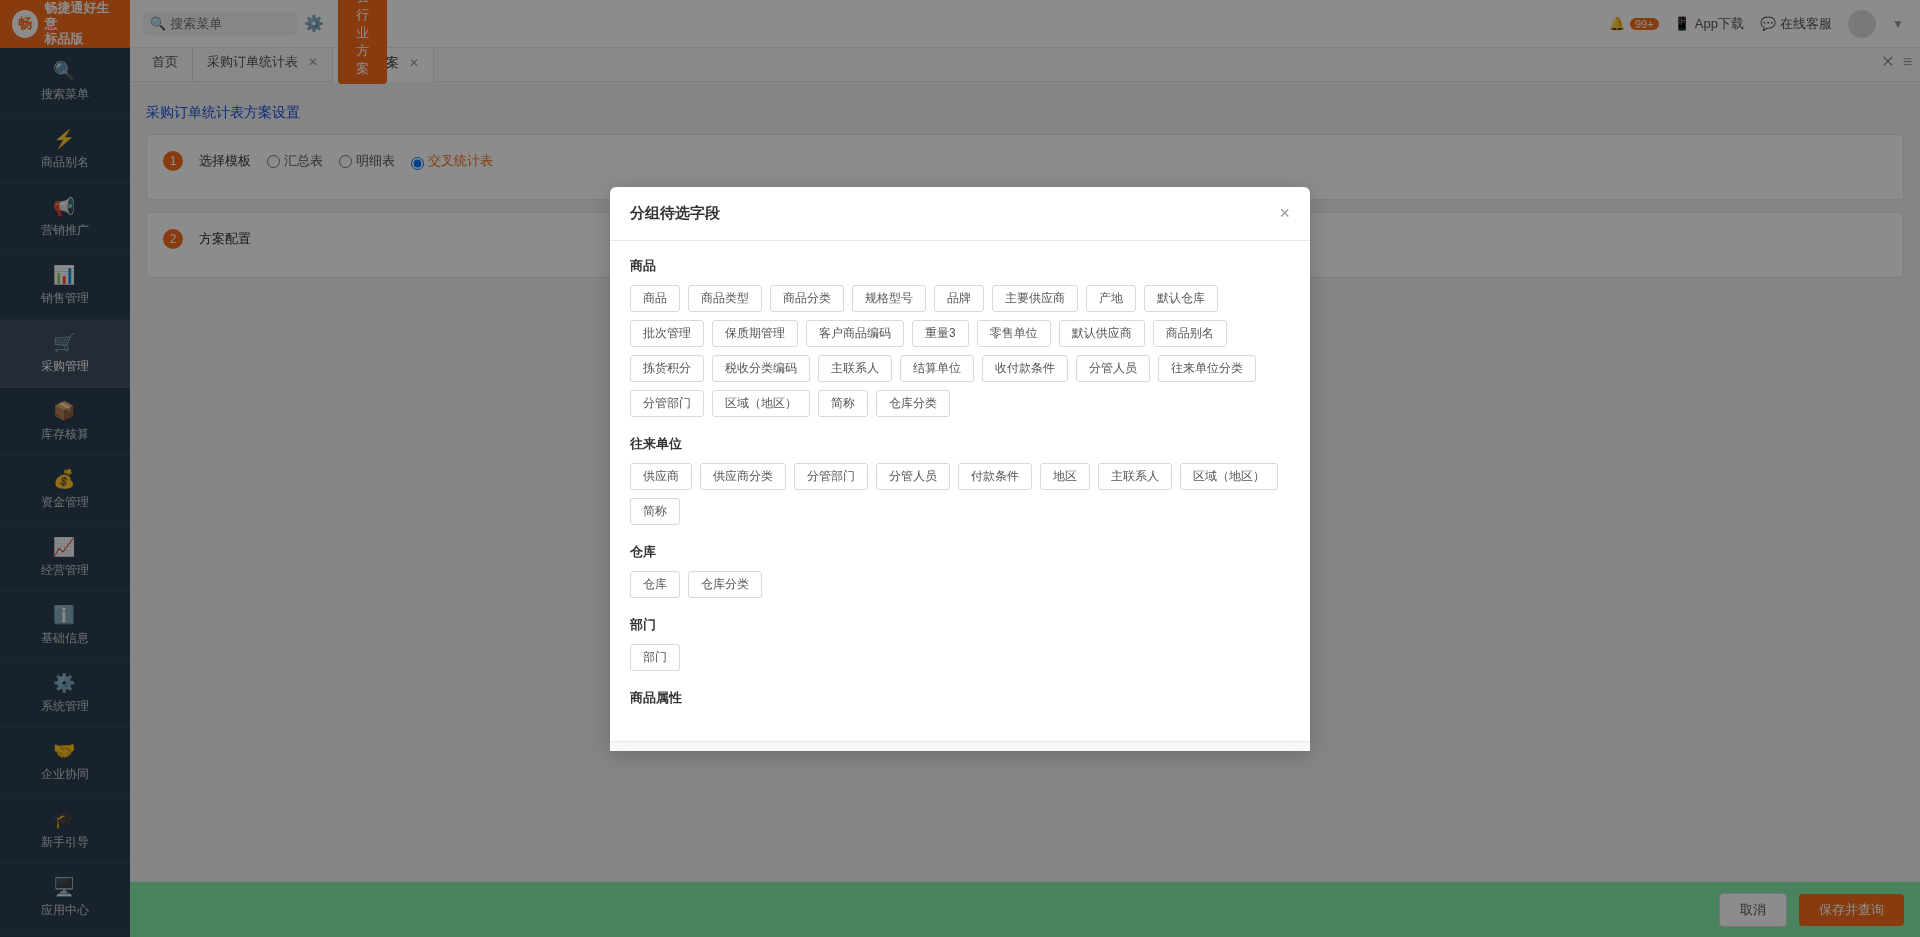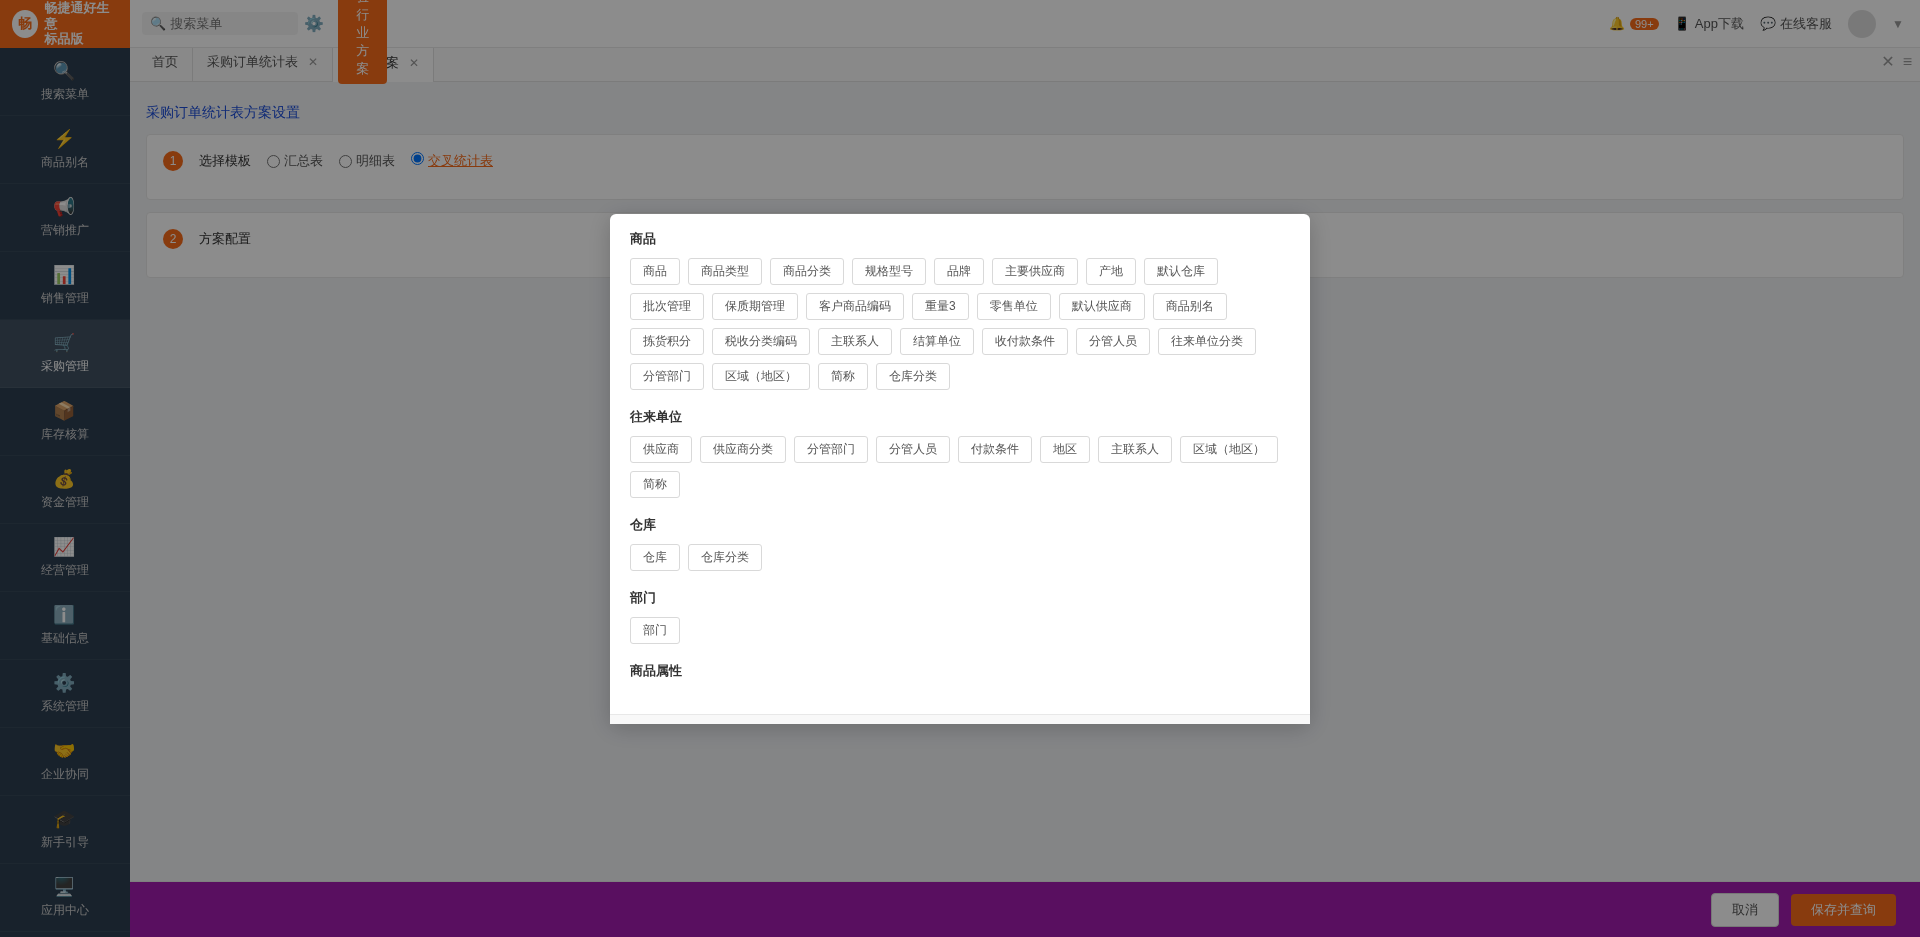"交叉统计表" label { align-items: flex-start -> flex-end; text-decoration: underline -> none }
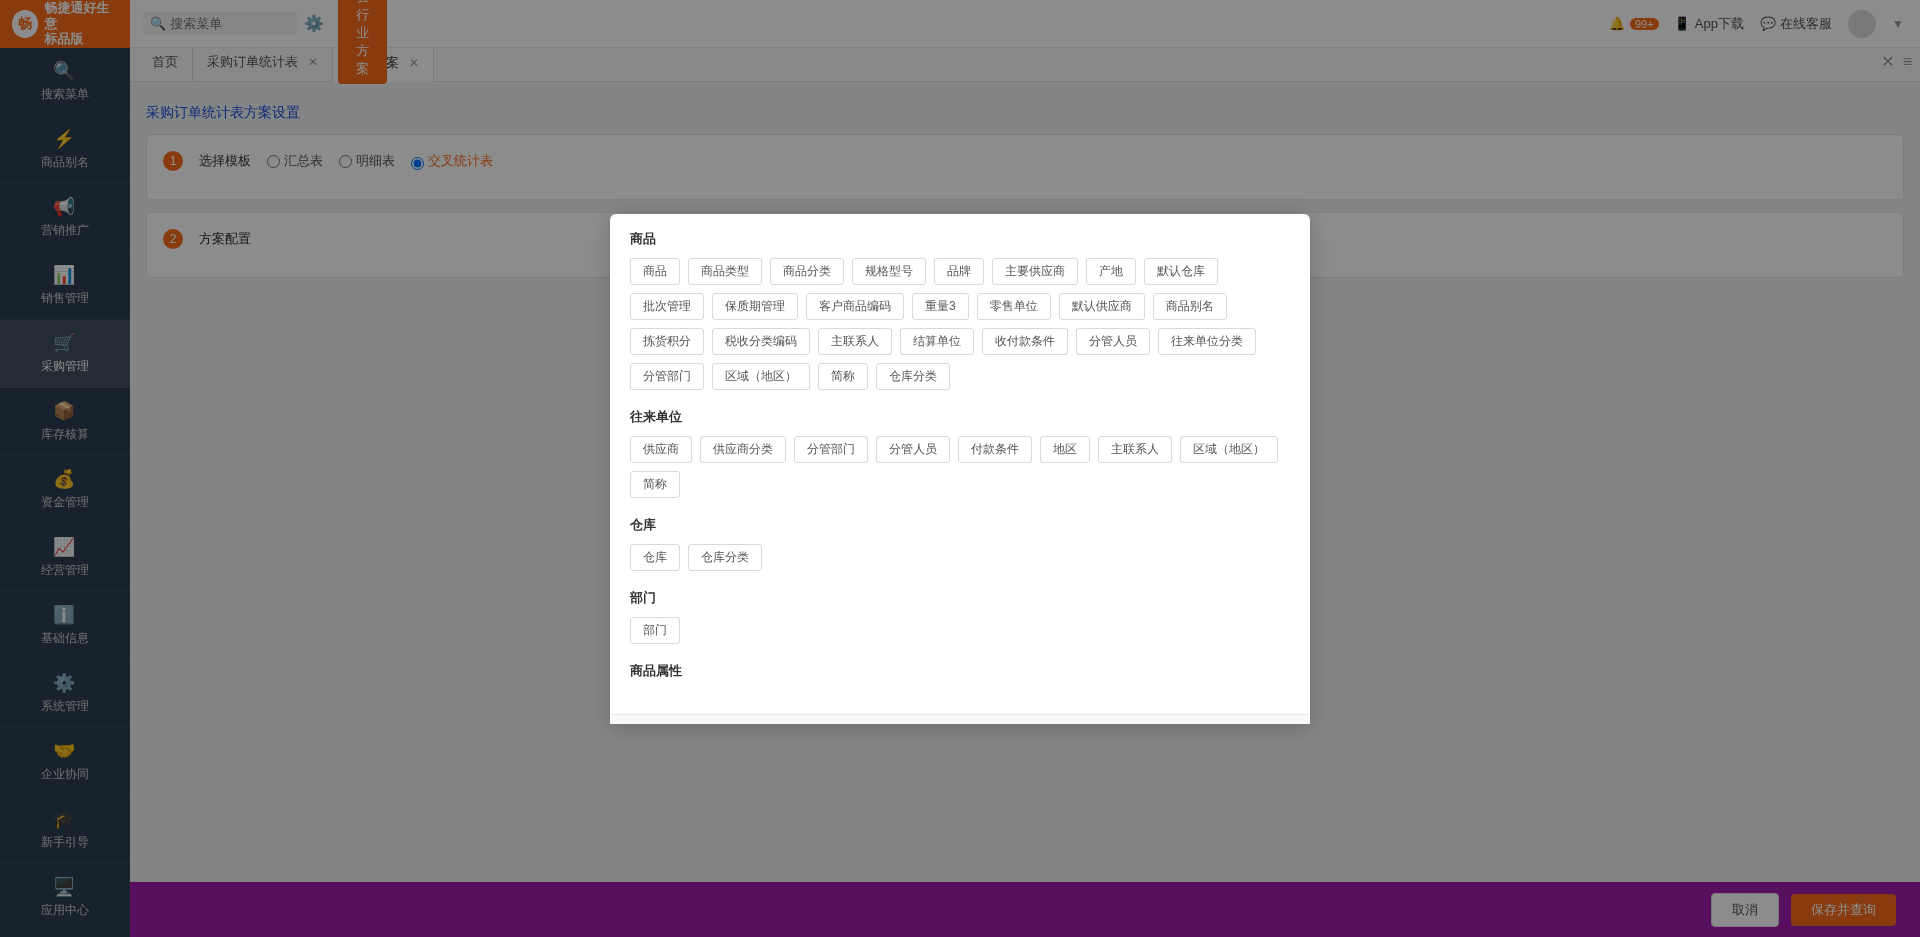"分组待选字段" div.modal-header { html: none -> <div> <span>分组待选字段</span> <span>×</span> </div> }
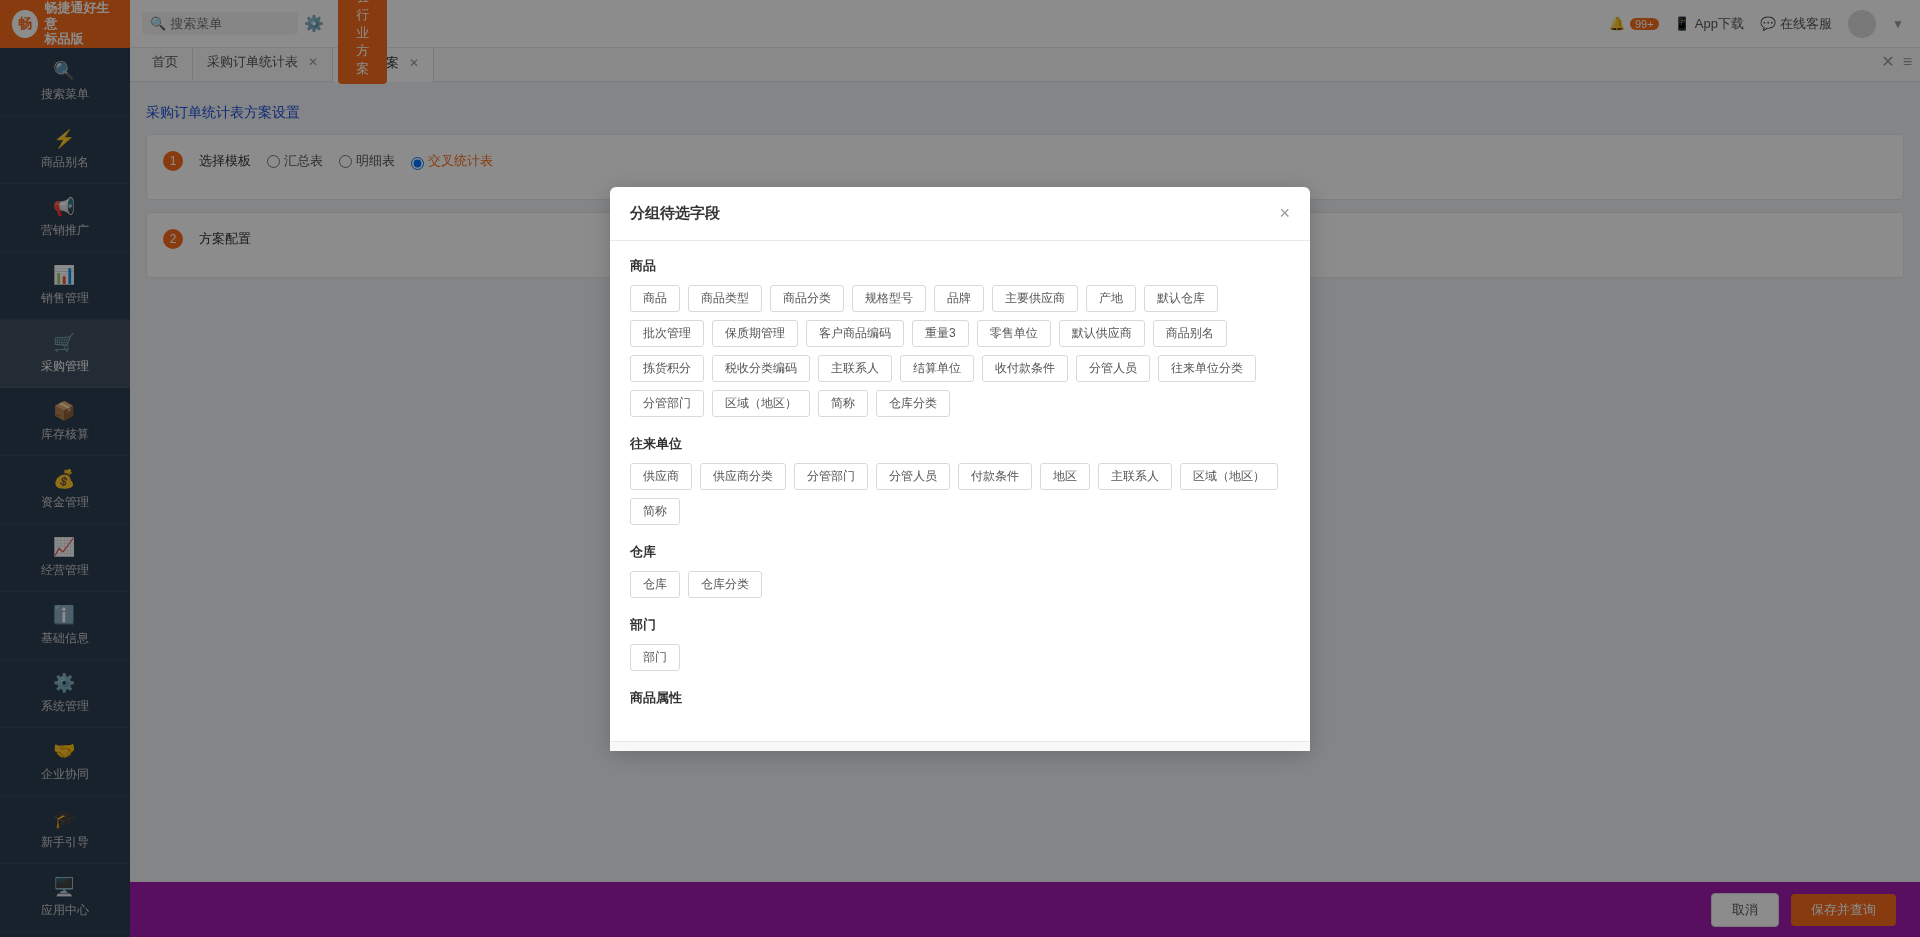"取消" .bottom-bar { background: #a21caf -> #86efac; padding: 0 24px -> 0 16px }
